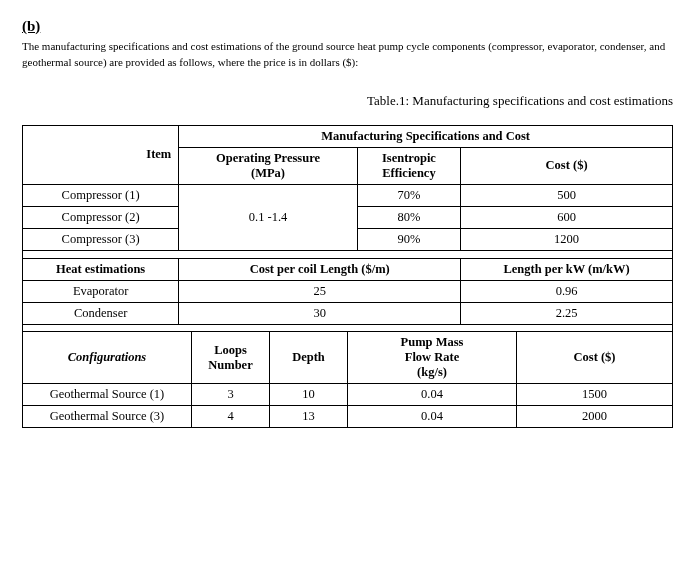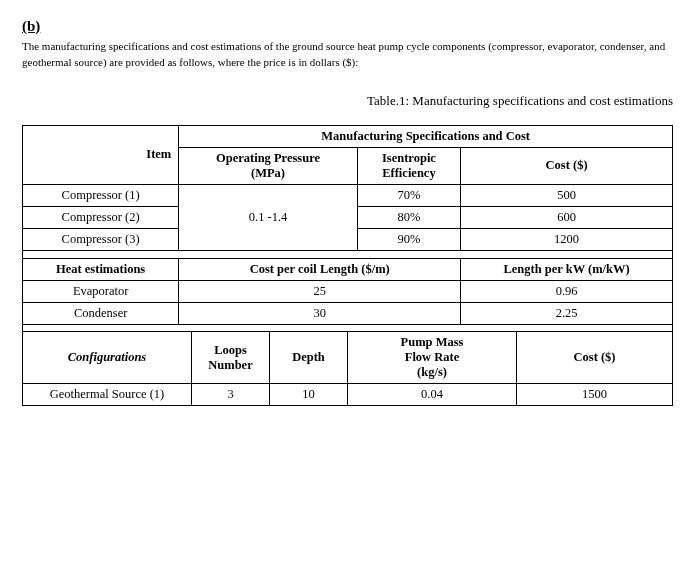"Geothermal Source (3)" tr { html: none -> <tr> <td>Geothermal Source (3)</td> <td>4</td> <td>13</td> <td>0.04</td> <td>2000</td> </tr> }
